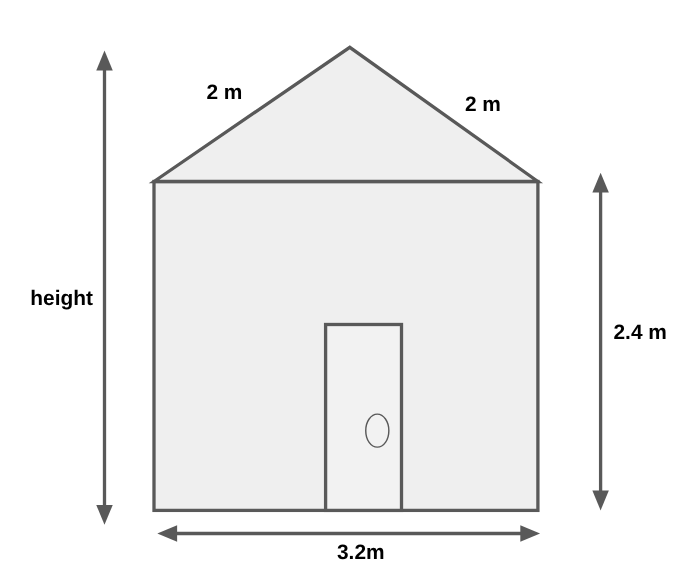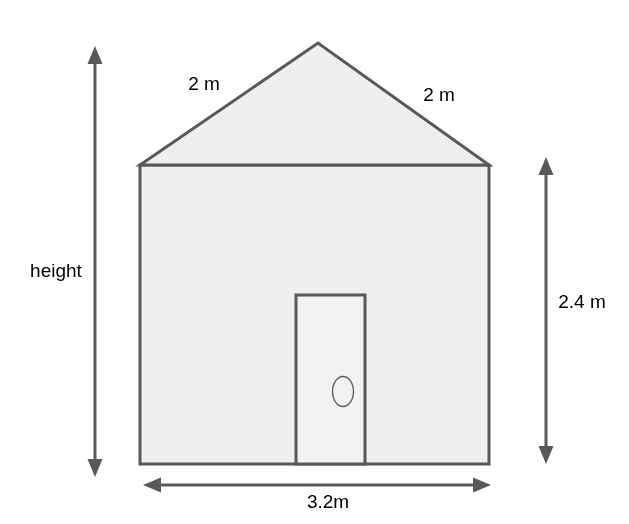"2 m" .canvas { font-weight: none -> bold }
